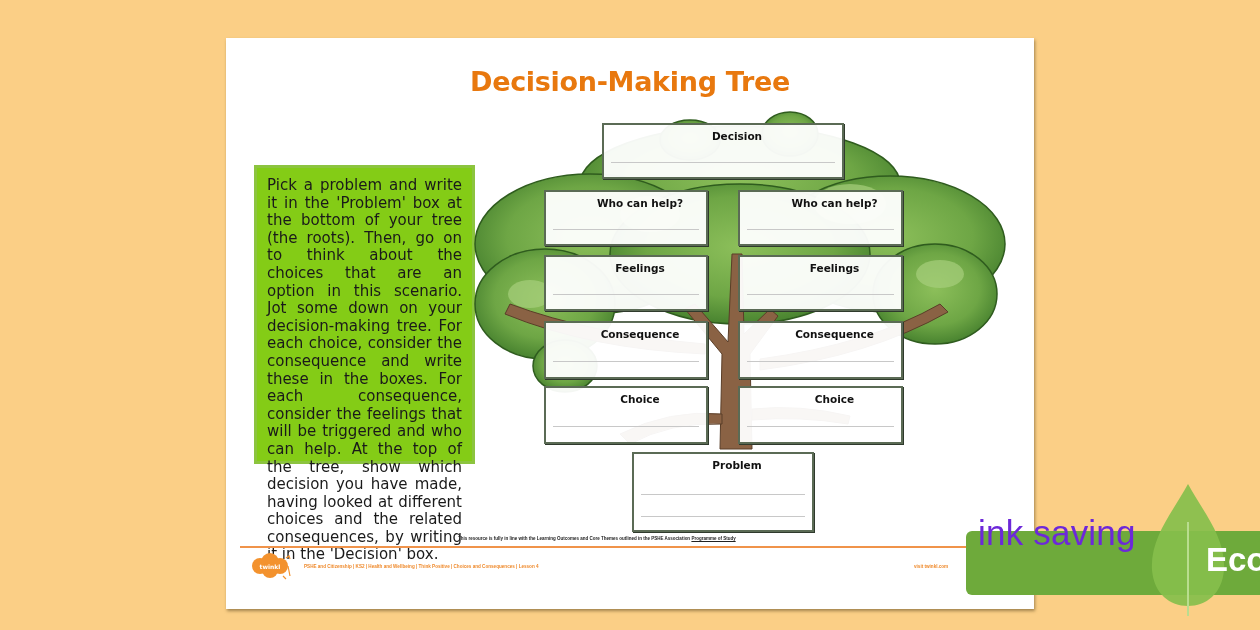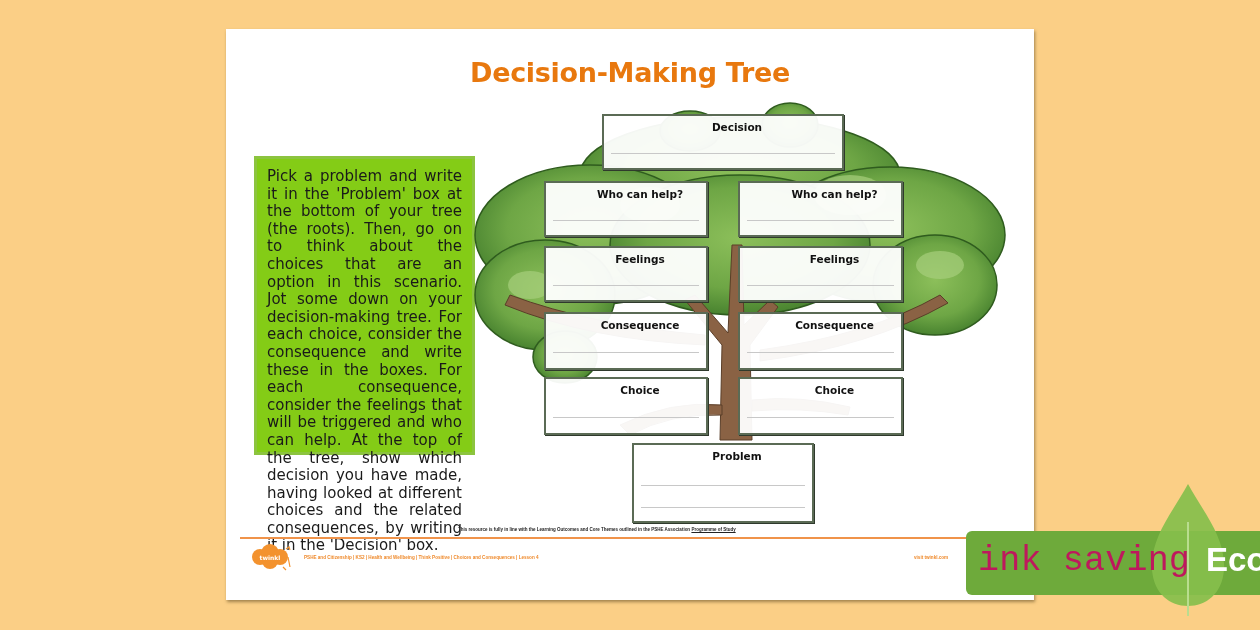"Decision-Making Tree" .page { top: 29px -> 38px }
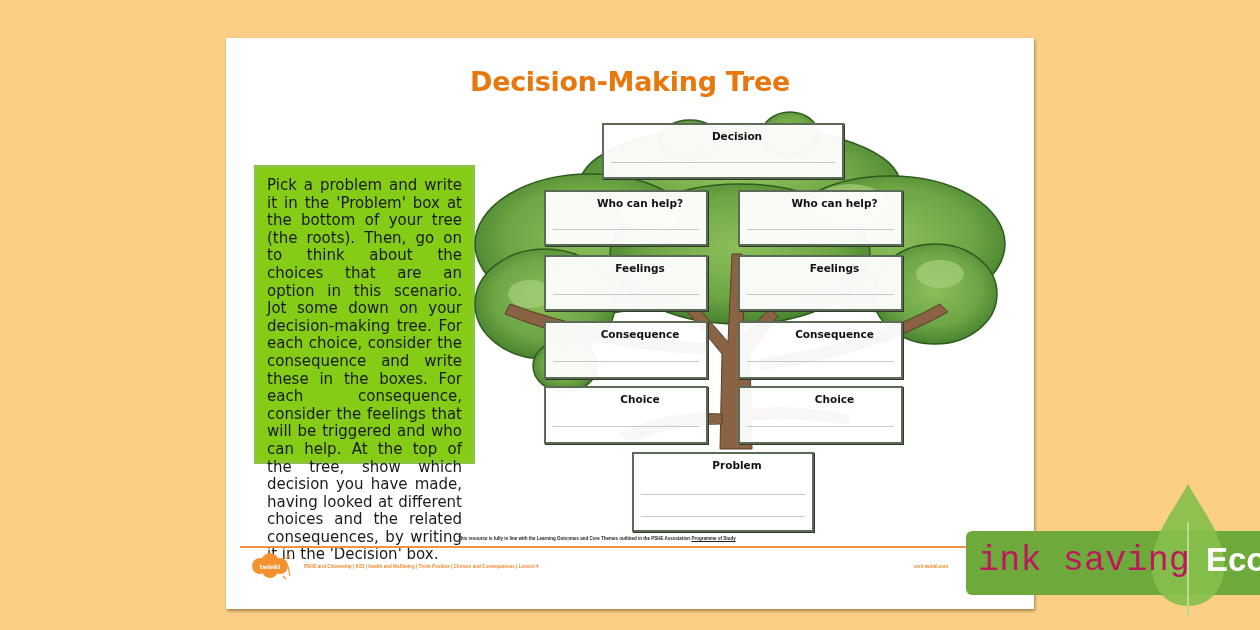"ink saving" .eco-text { color: #be185d -> #6d28d9; font-family: Liberation Mono, monospace -> Liberation Sans, sans-serif; top: 541px -> 513px }
